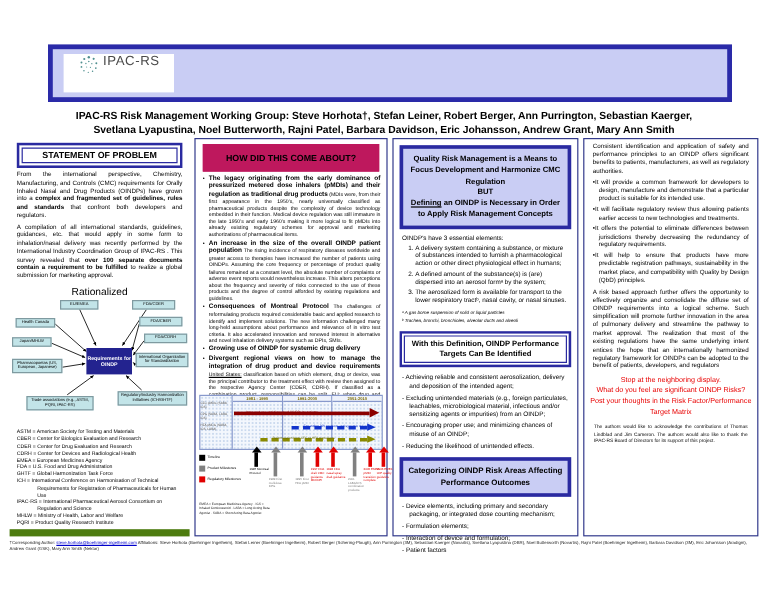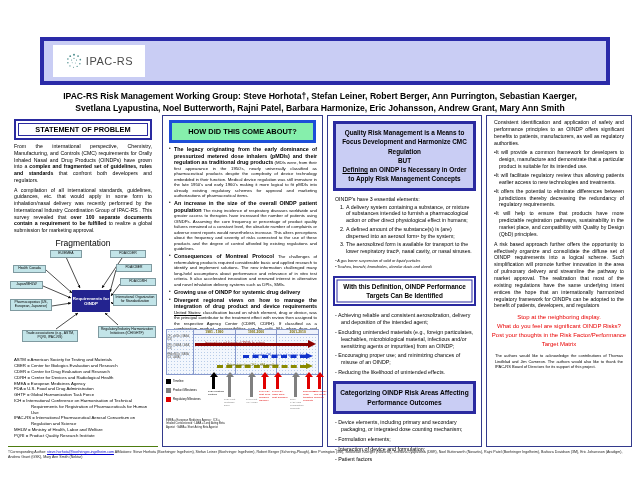"IPAC-RS" .logo-box { align-items: center -> flex-start }
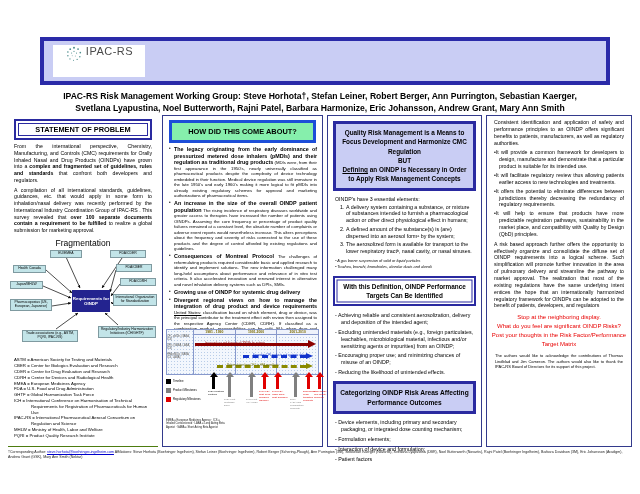"Svetlana Lyapustina, Noel Butterworth," div { text: Harmonize -> Davidson }
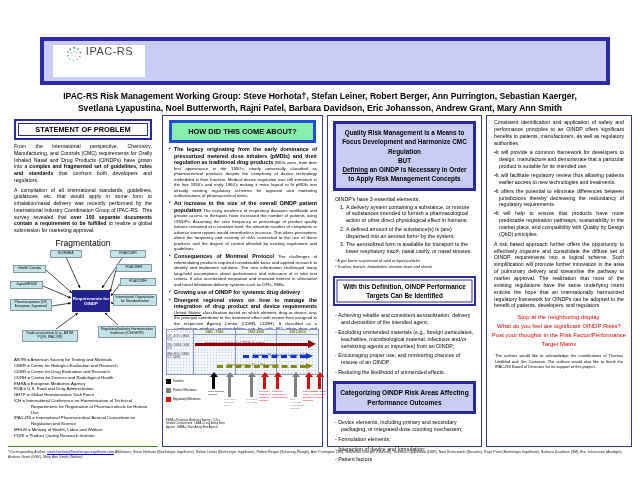"STATEMENT OF PROBLEM" .col1 { border-bottom: 1px solid #4d7c0f -> 6px solid #4d7c0f }
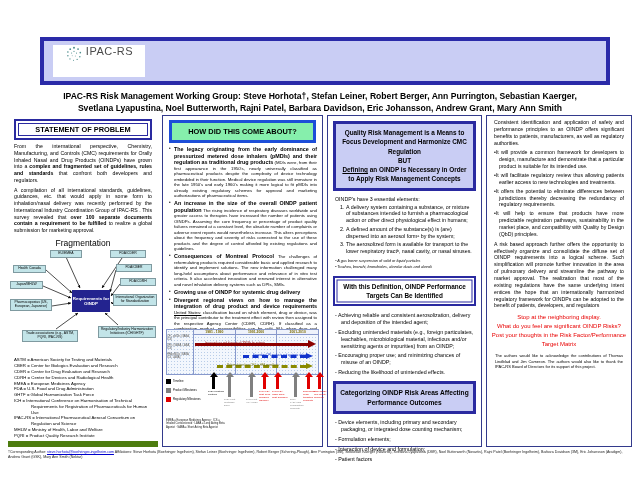"HOW DID THIS COME ABOUT?" .hbox.lav { background: #86efac -> #be185d; border: 3px solid #1d4ed8 -> 3px solid #be185d }
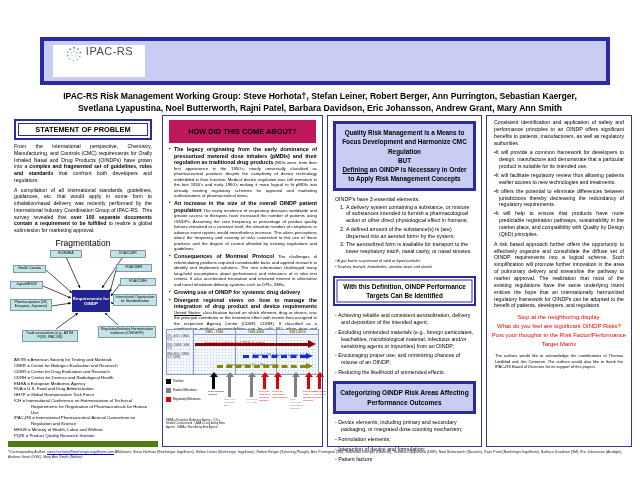"Fragmentation" div { text: Fragmentation -> Rationalized }
